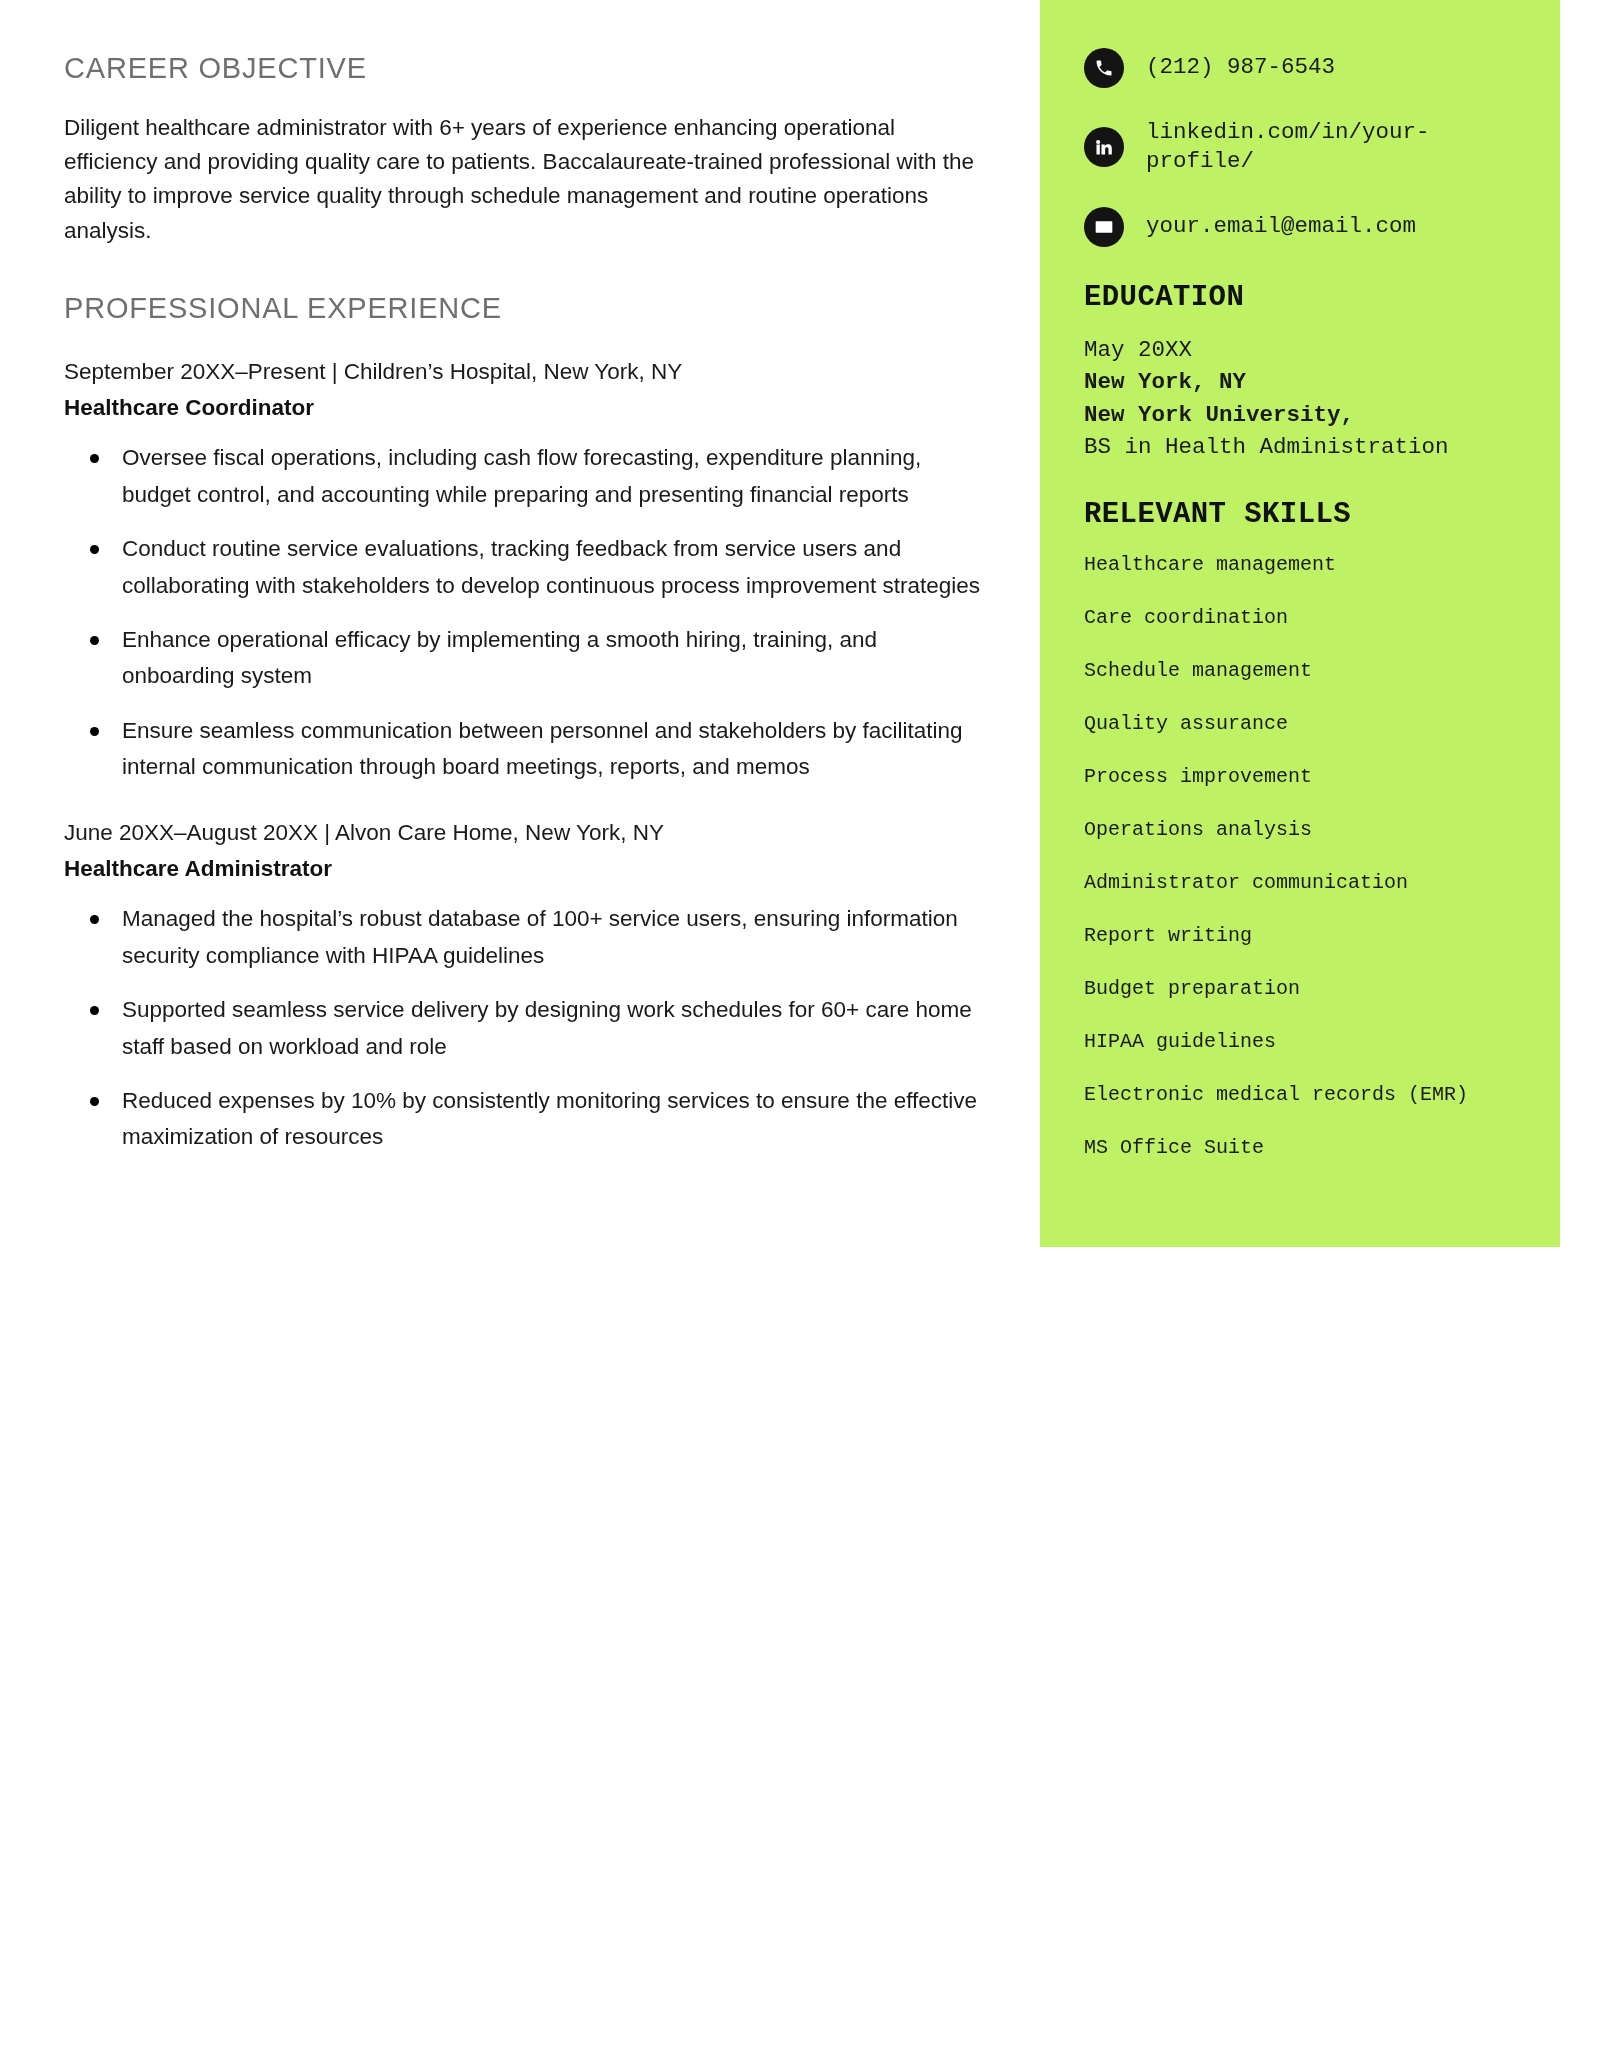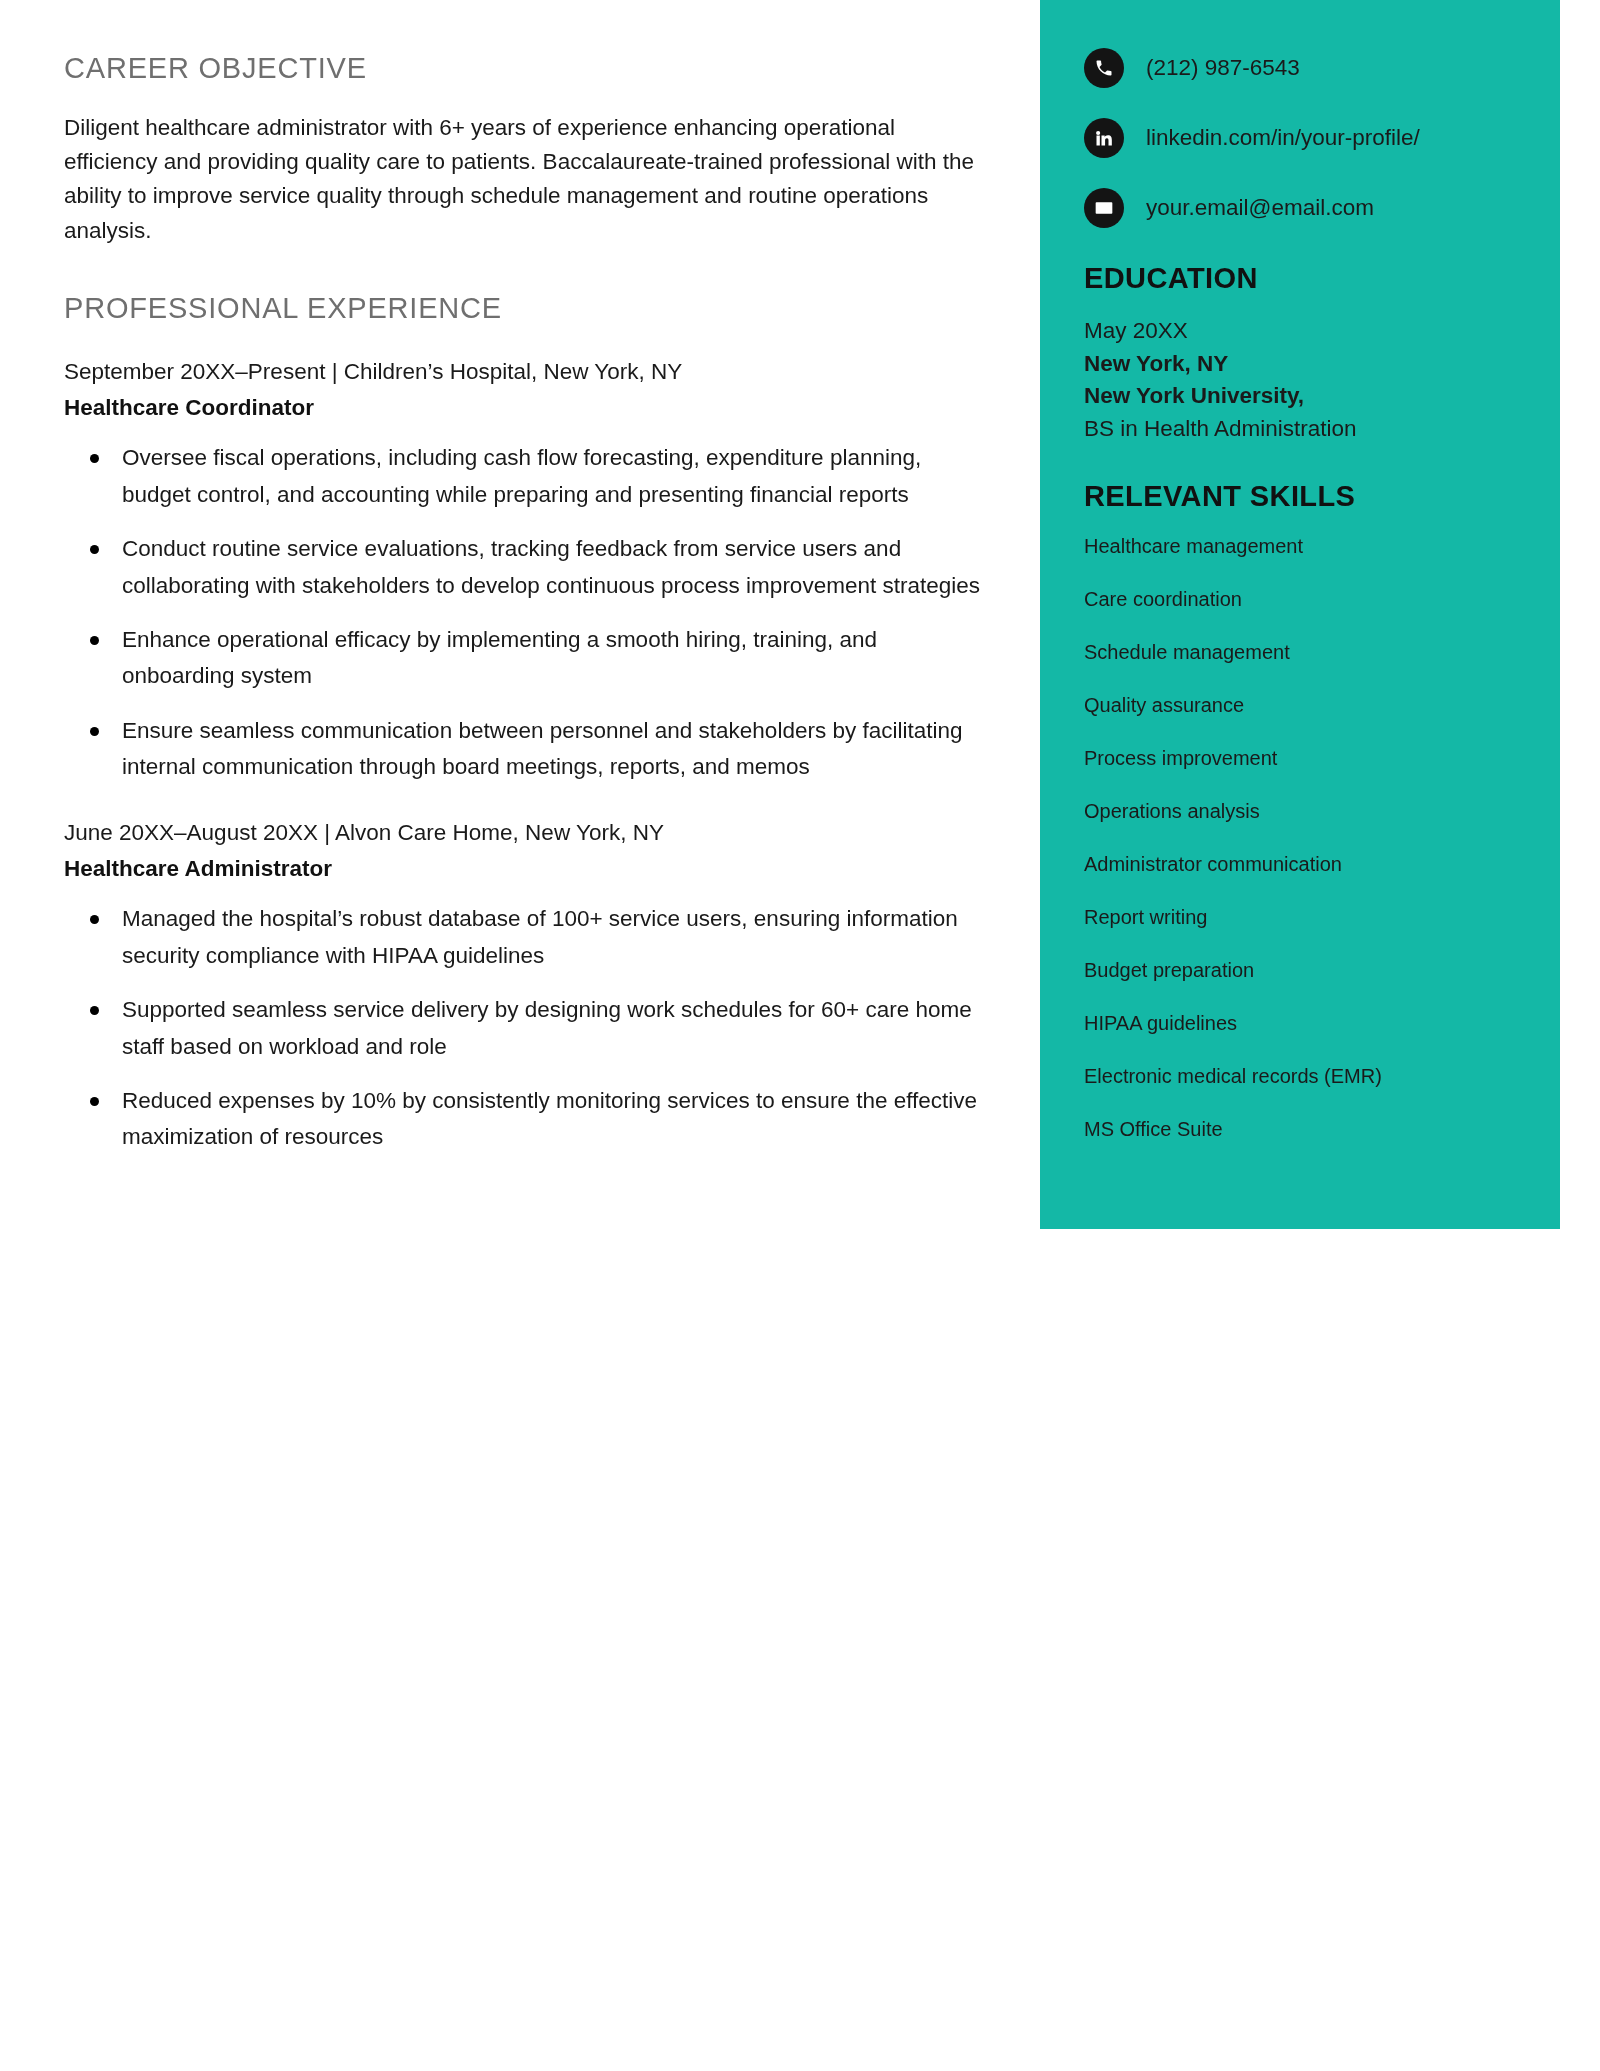"(212) 987-6543" .col-side { background: #14b8a6 -> #bef264; font-family: none -> Liberation Mono, monospace }
